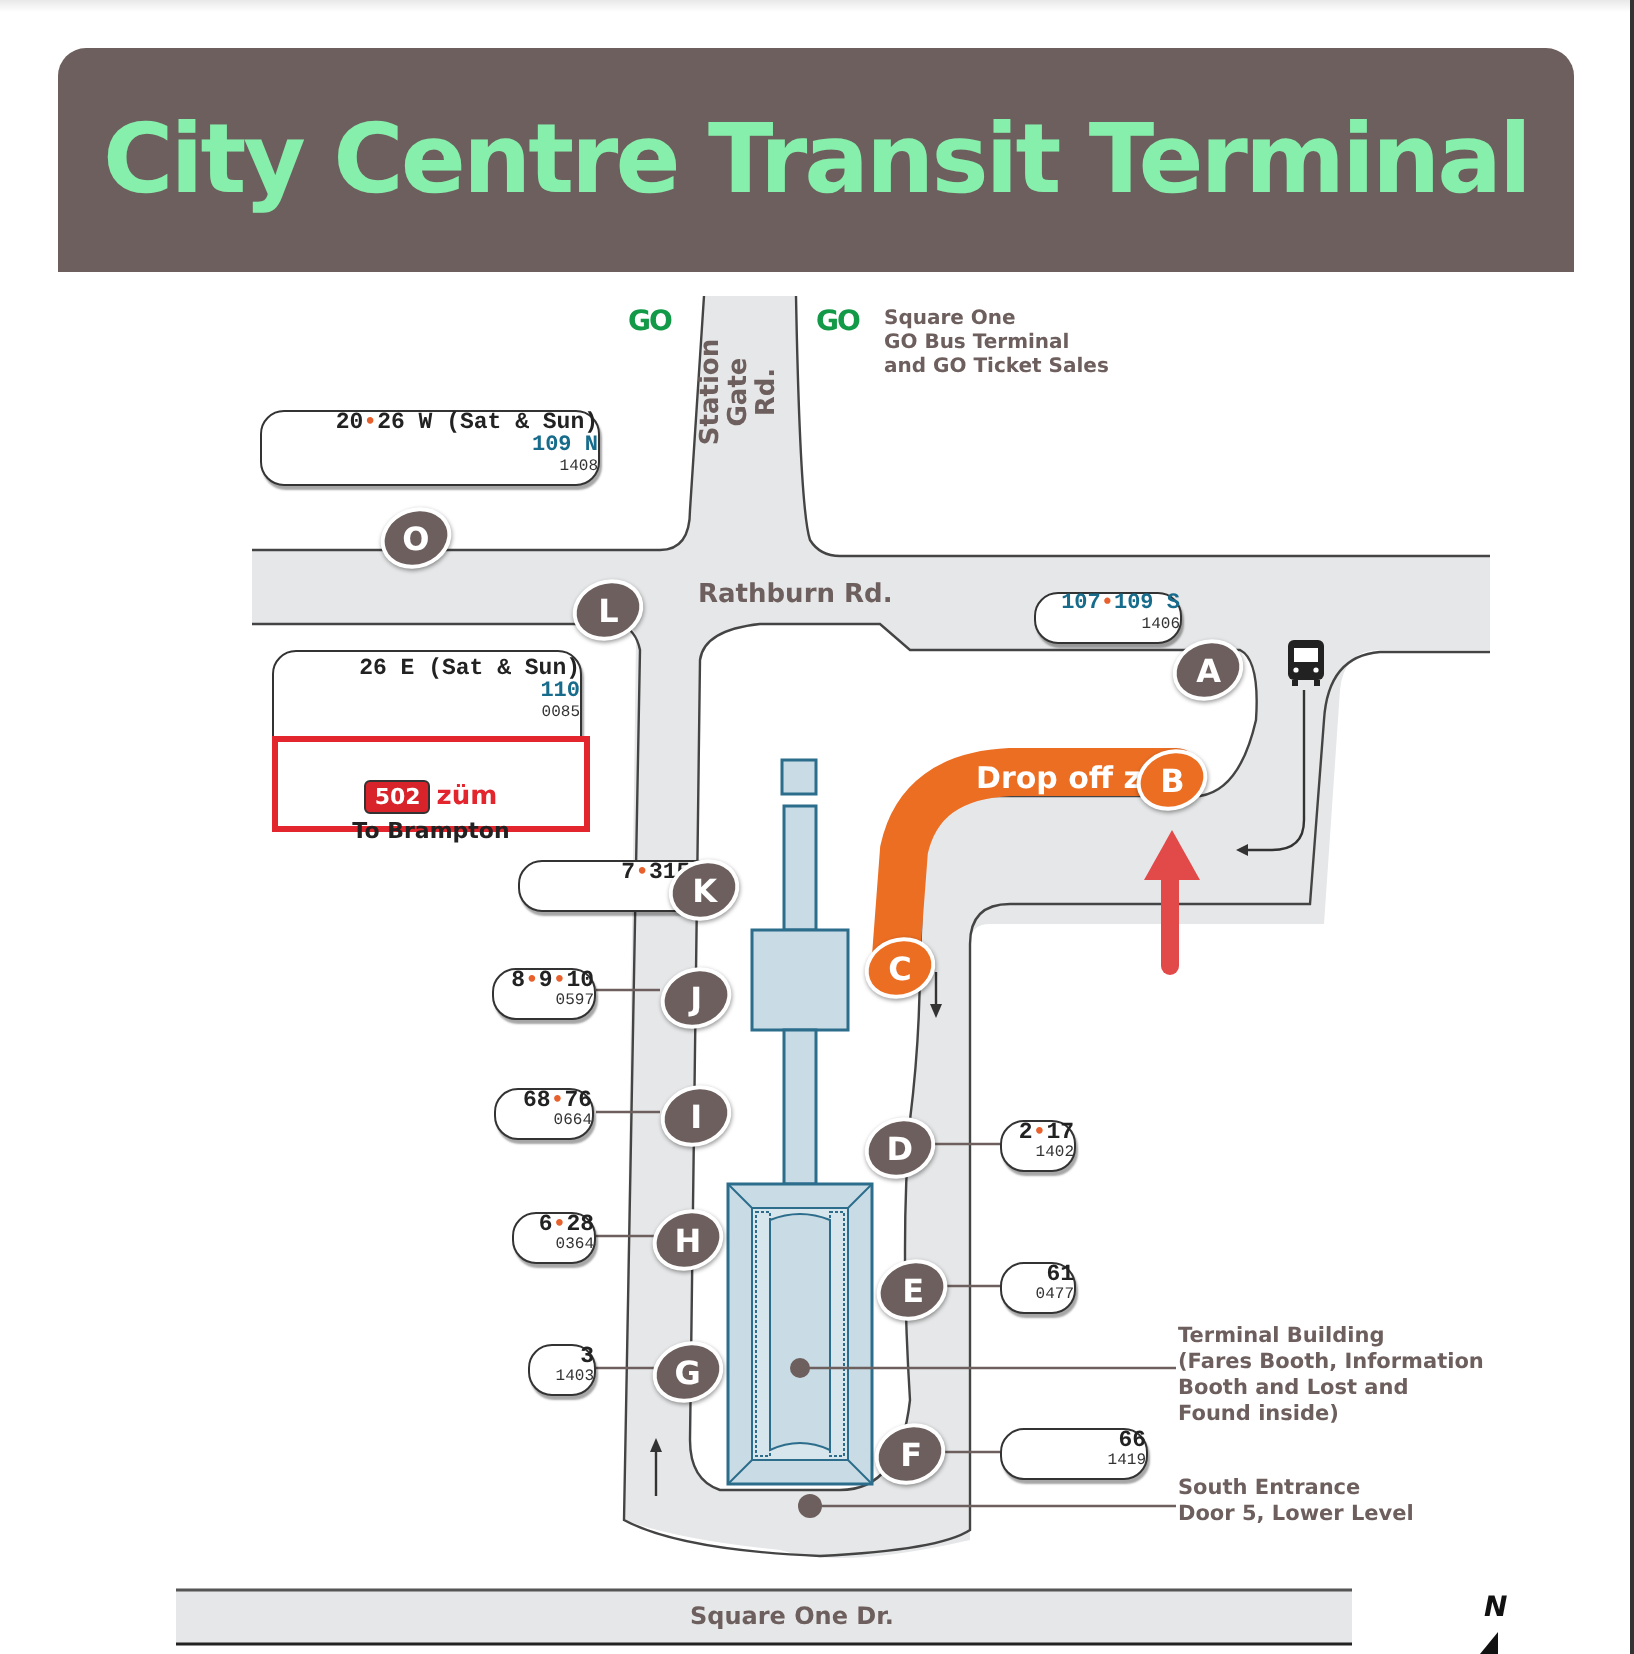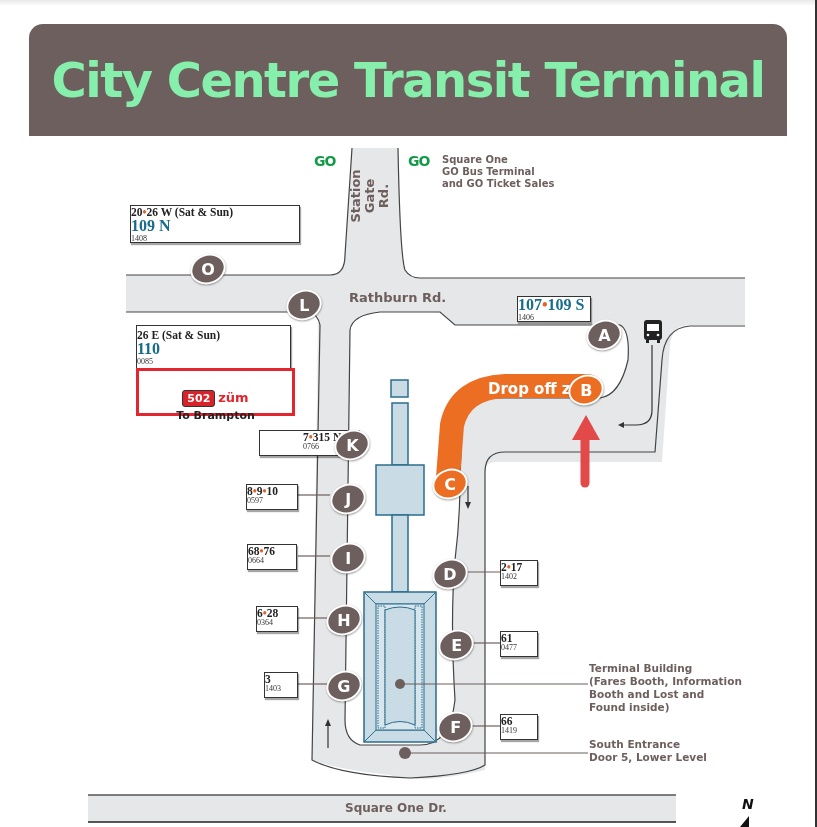"20•26 W (Sat & Sun)" .box { border-radius: 0 -> 12px; font-family: Liberation Serif, serif -> Liberation Mono, monospace; text-align: left -> right }
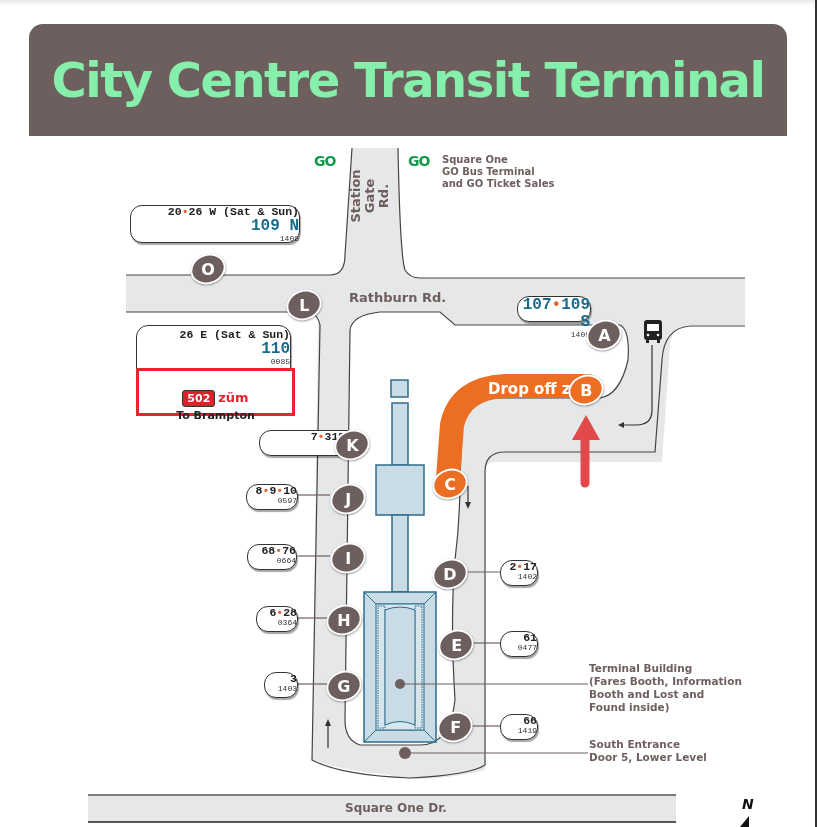"109 N" .box .b { font-size: 16px -> 11px }
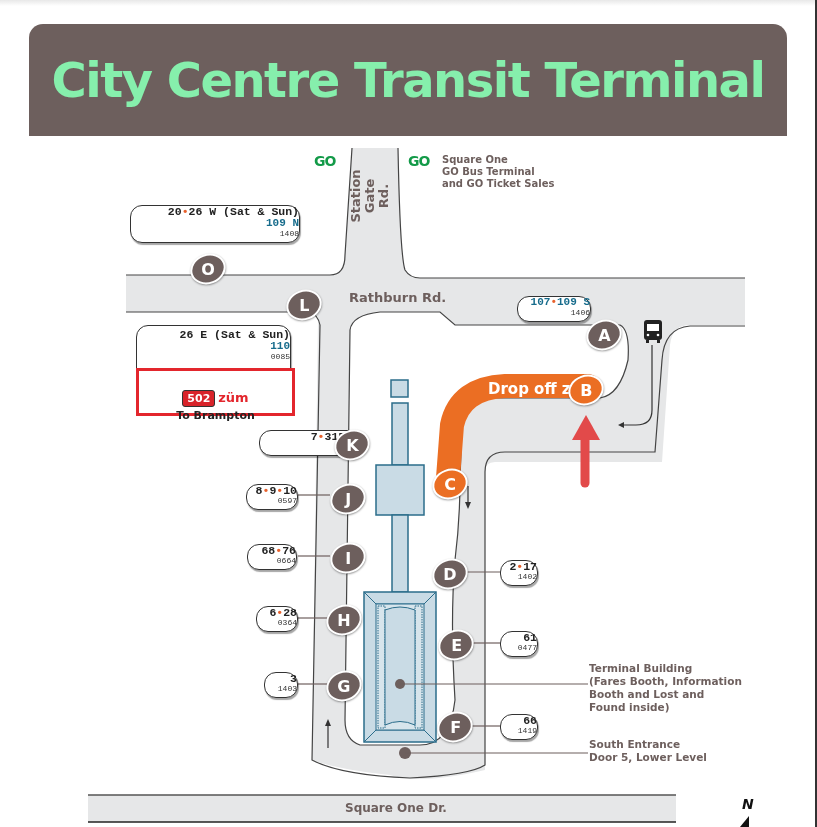"66" div.box { padding-left: none -> 36px }
